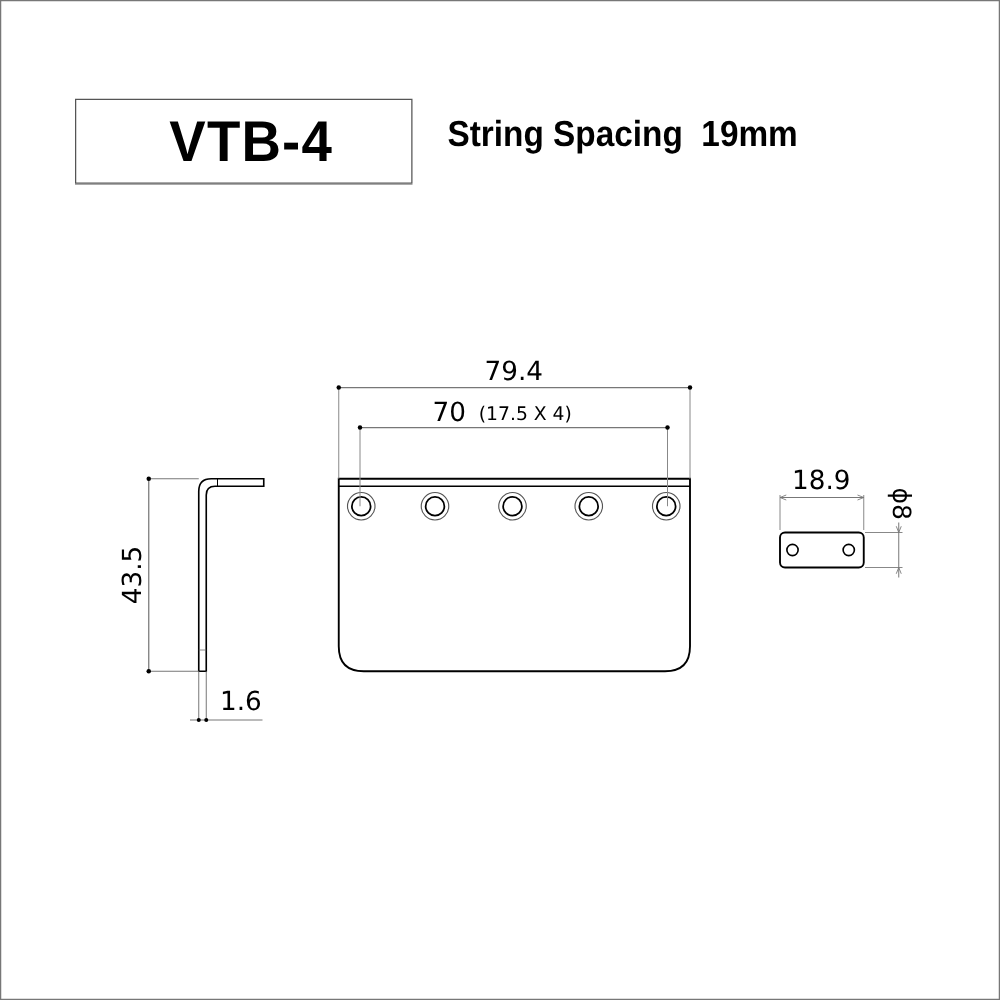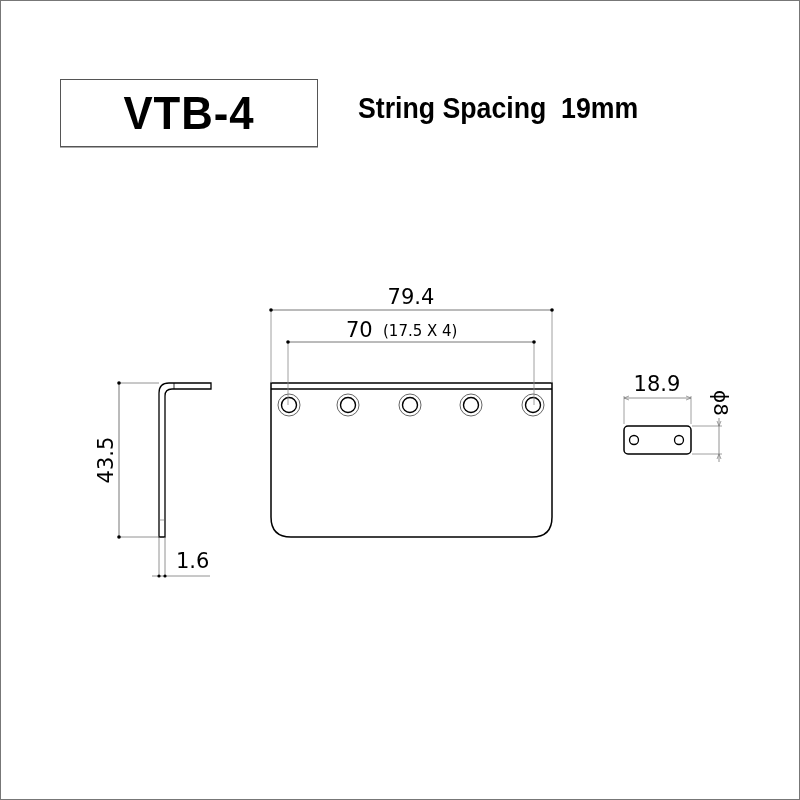"VTB-4" .model-box { padding-left: none -> 12px }
